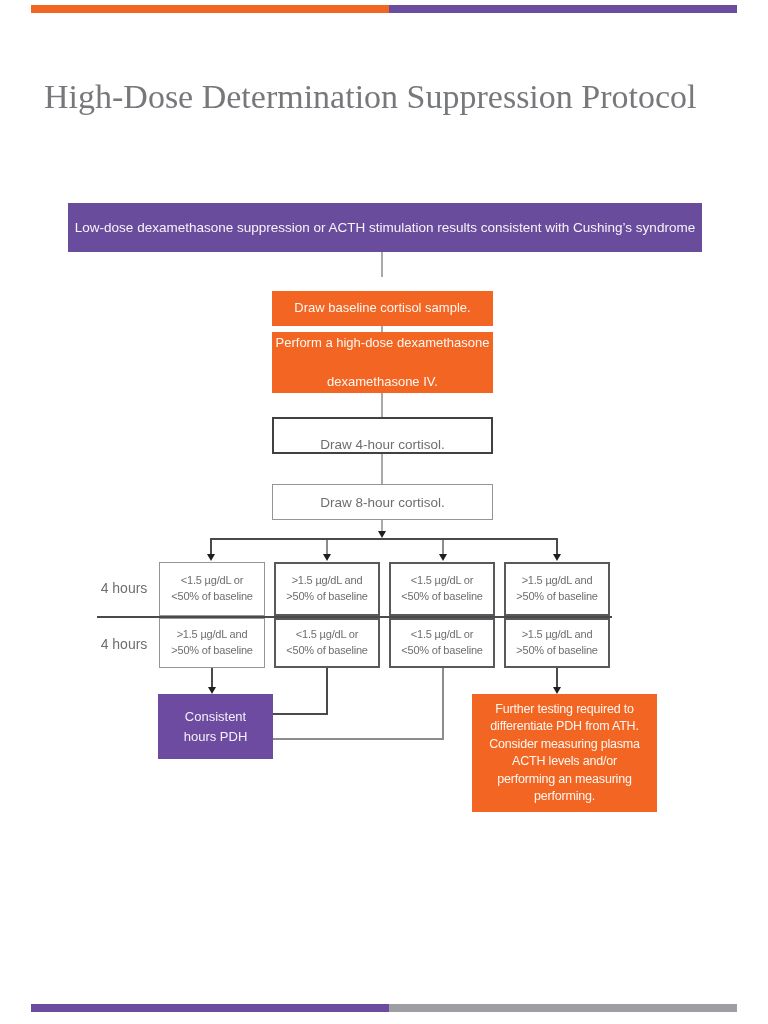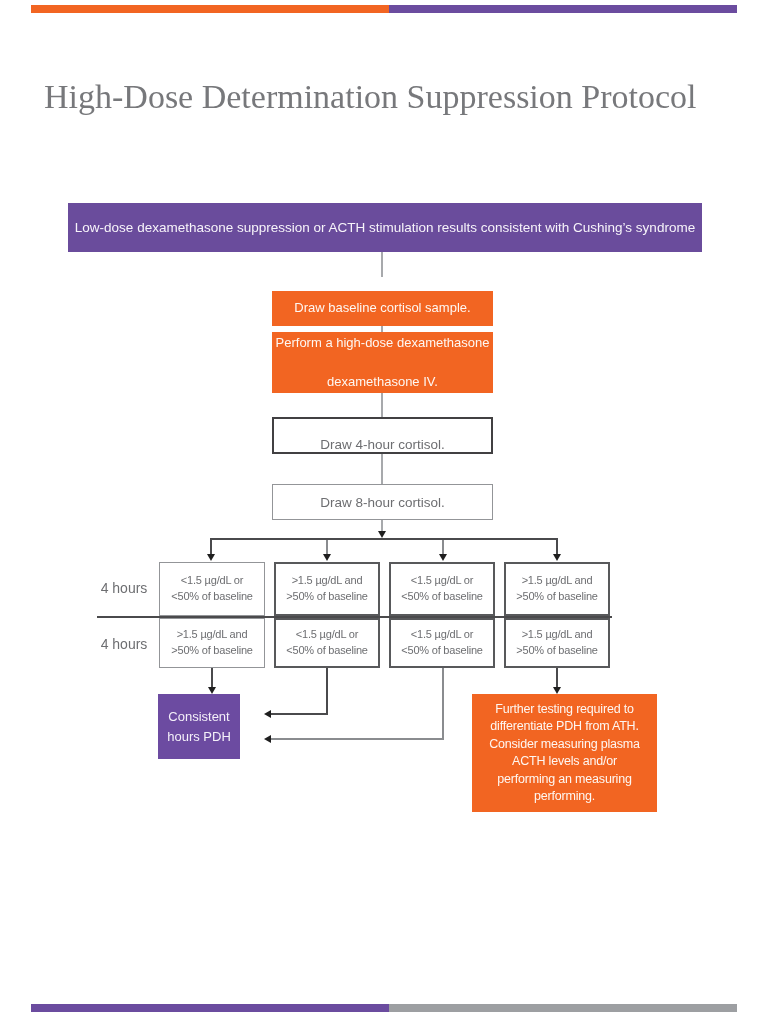"Consistent" .outcome-purple { width: 82px -> 115px }
